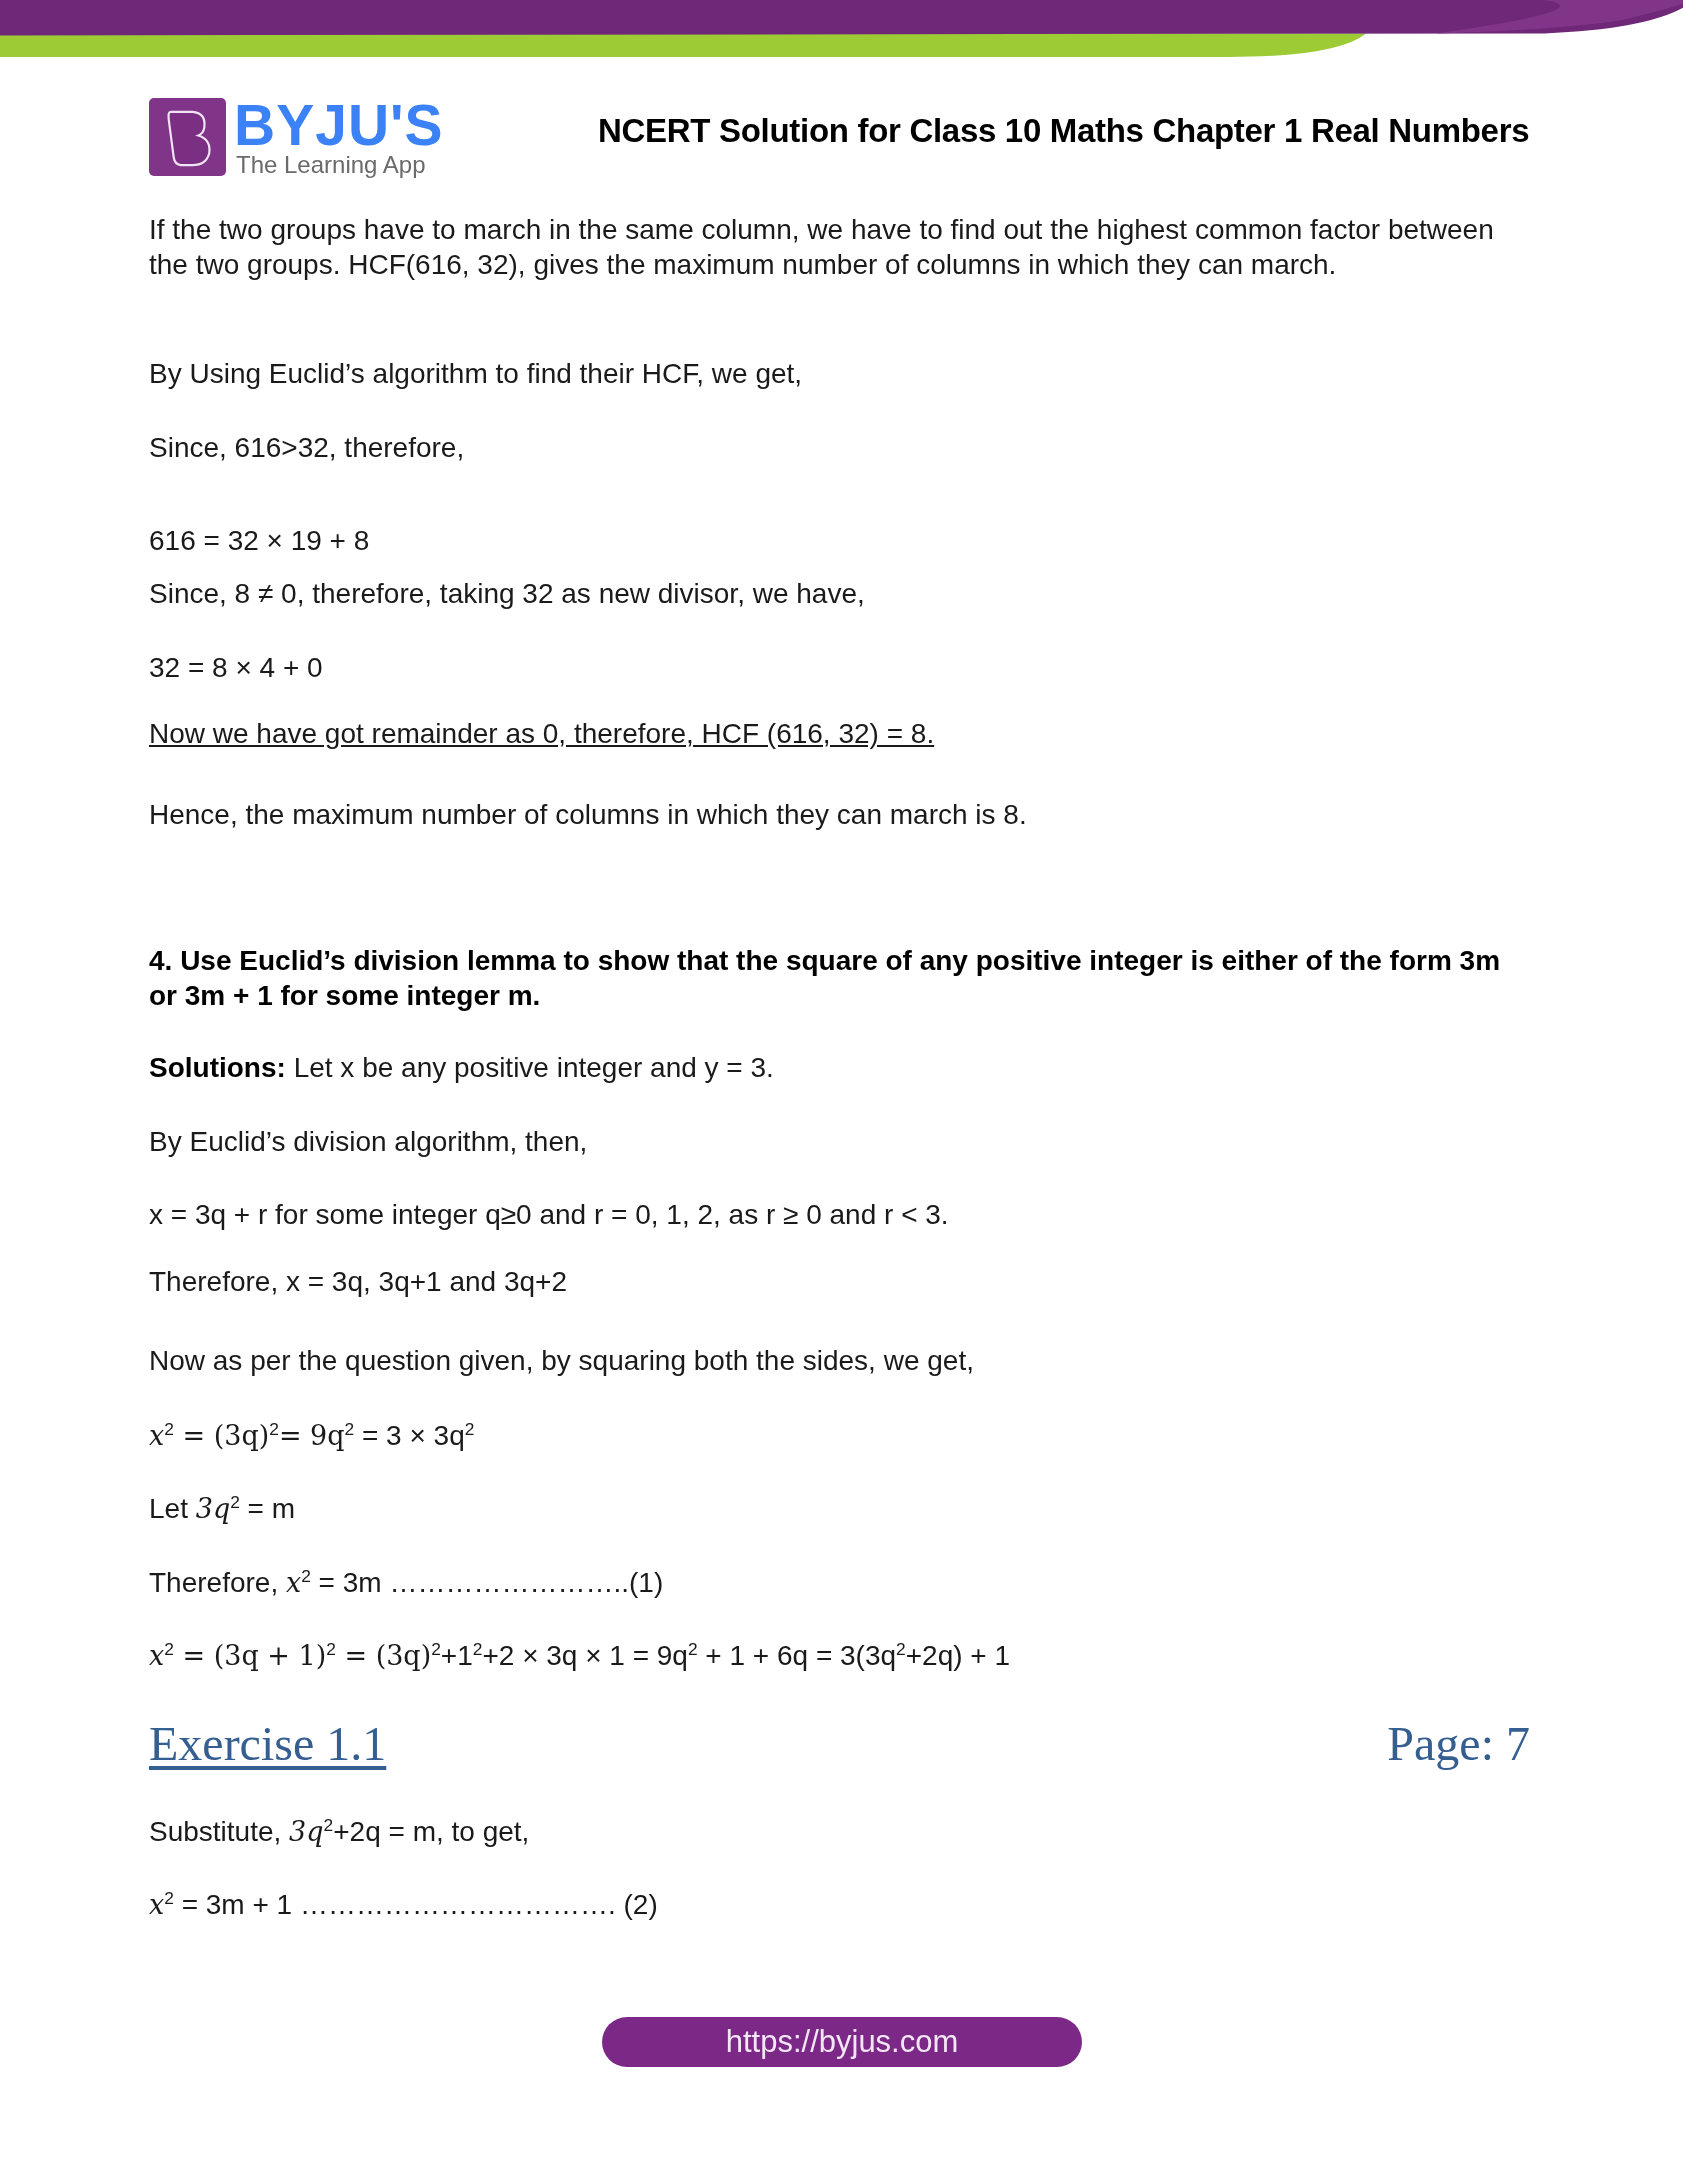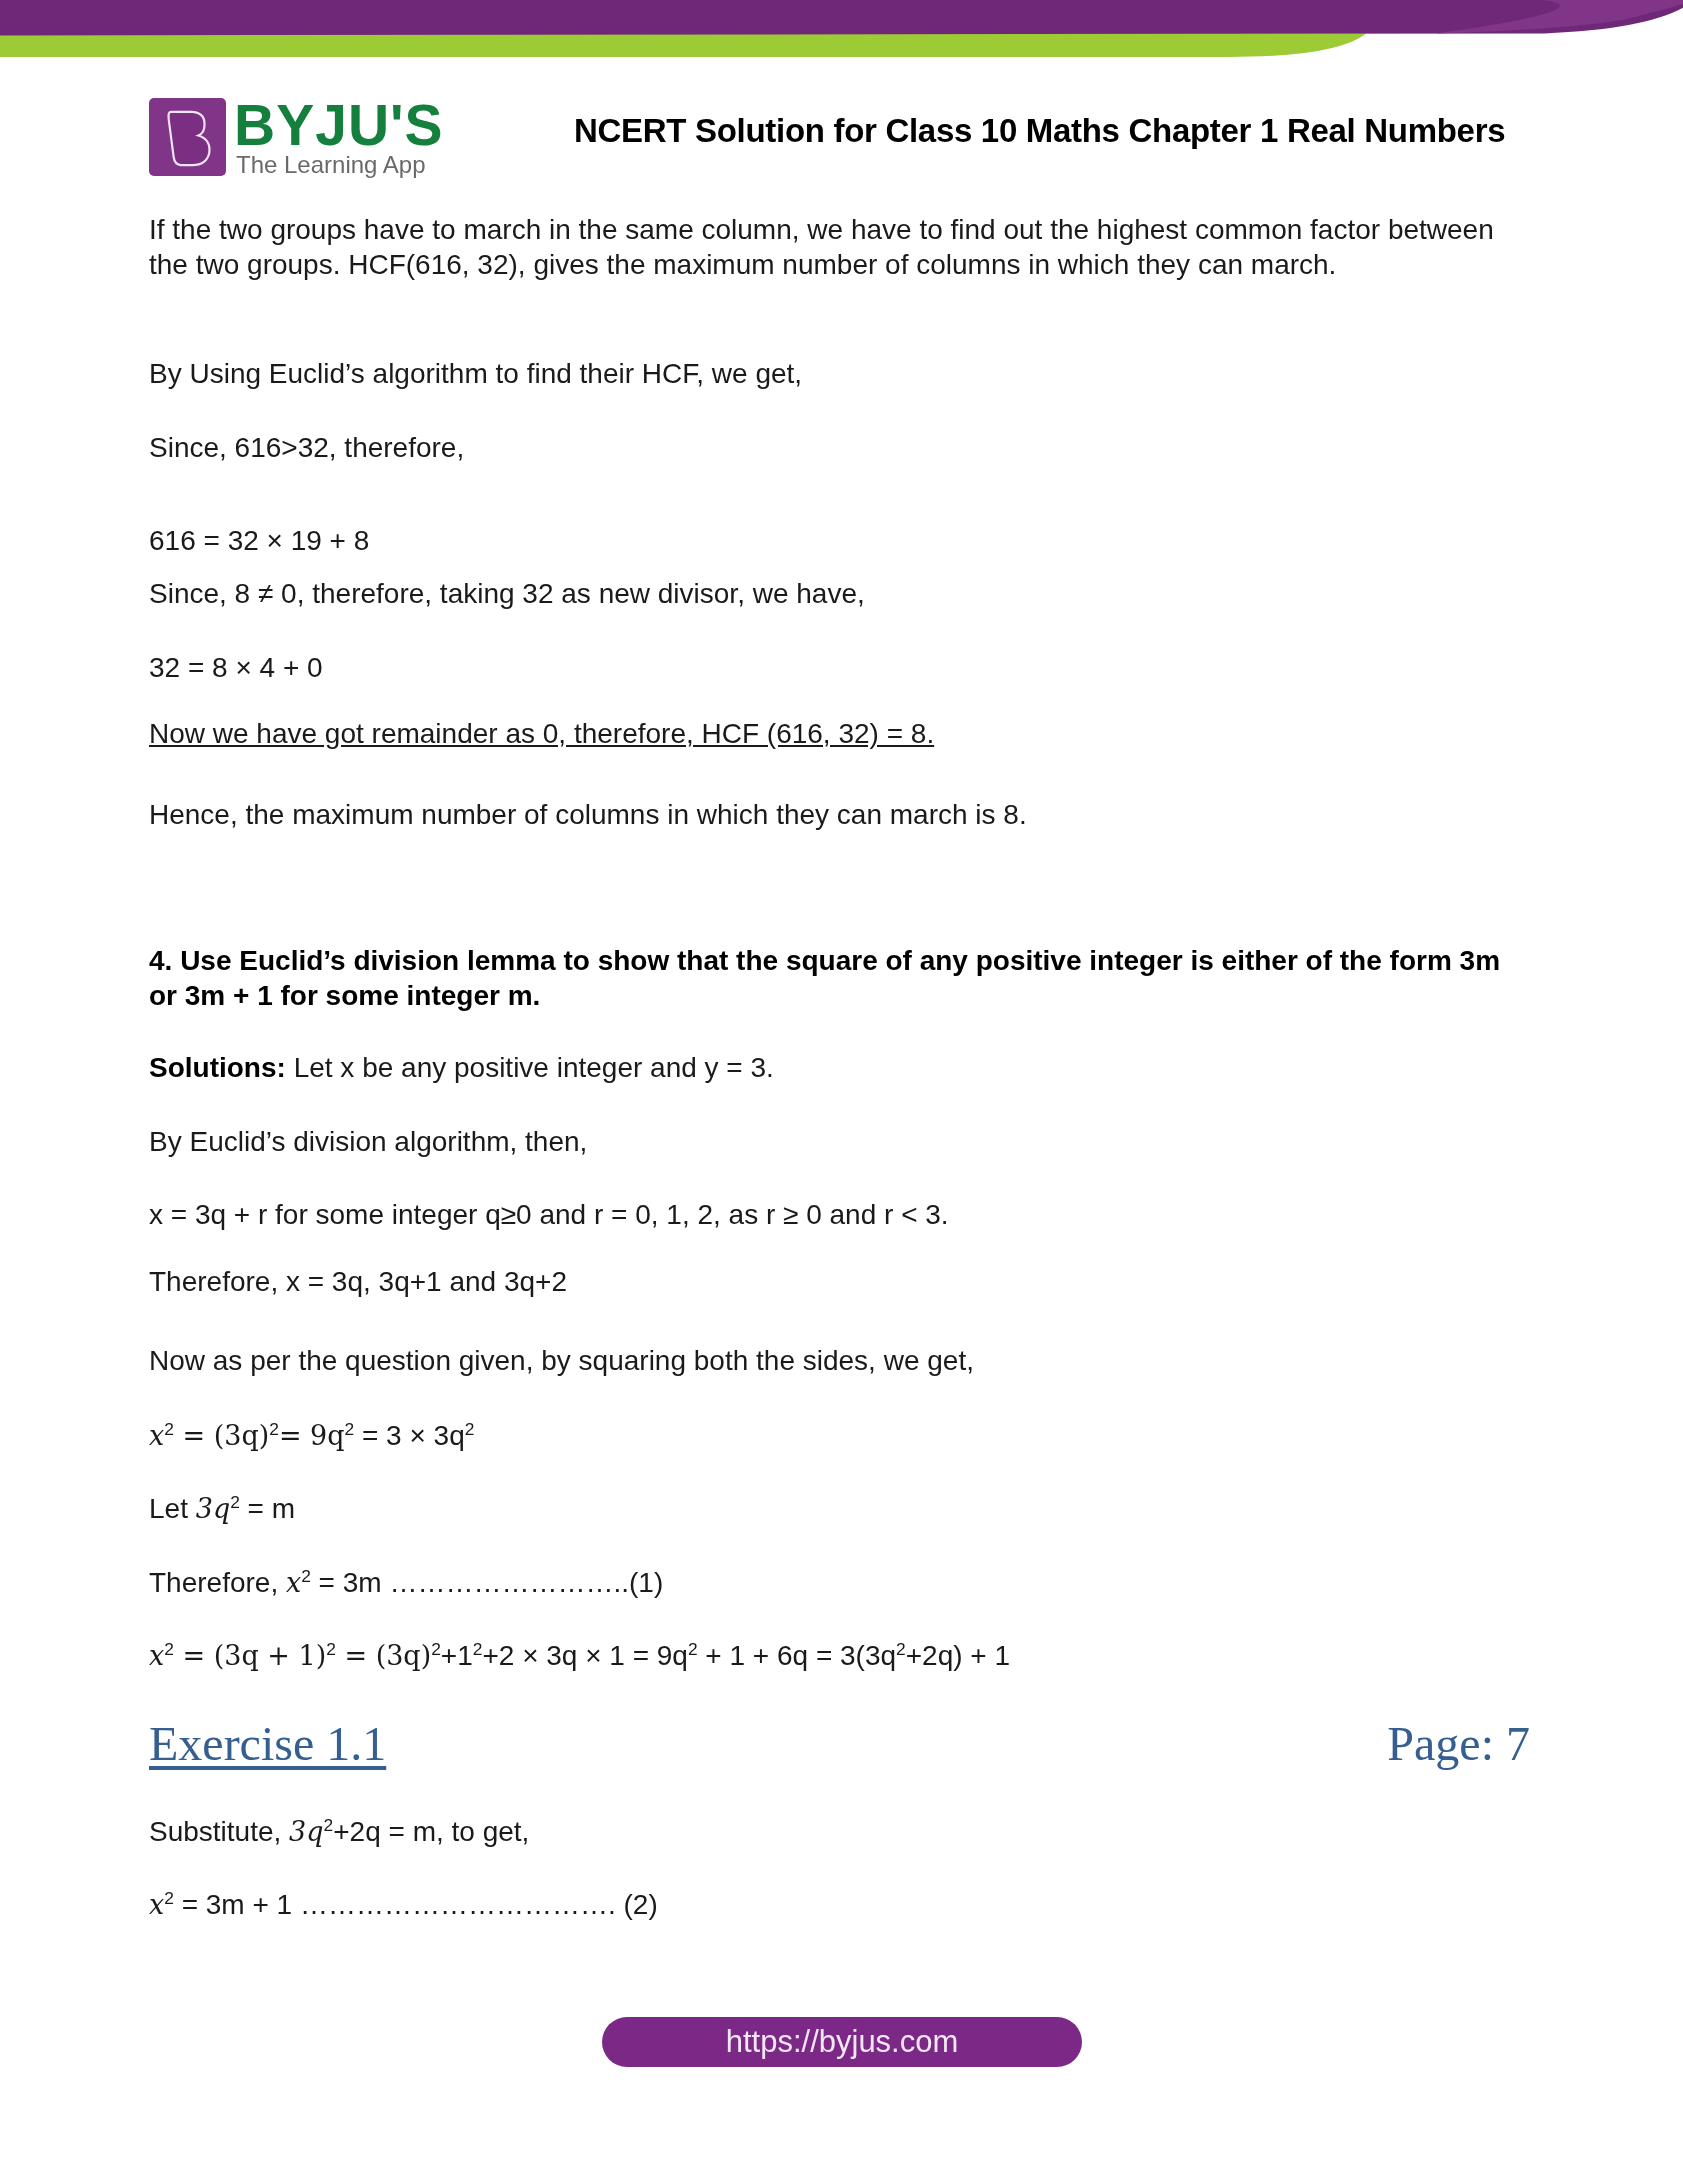"BYJU'S" .logo-word { color: #15803d -> #3b82f6 }
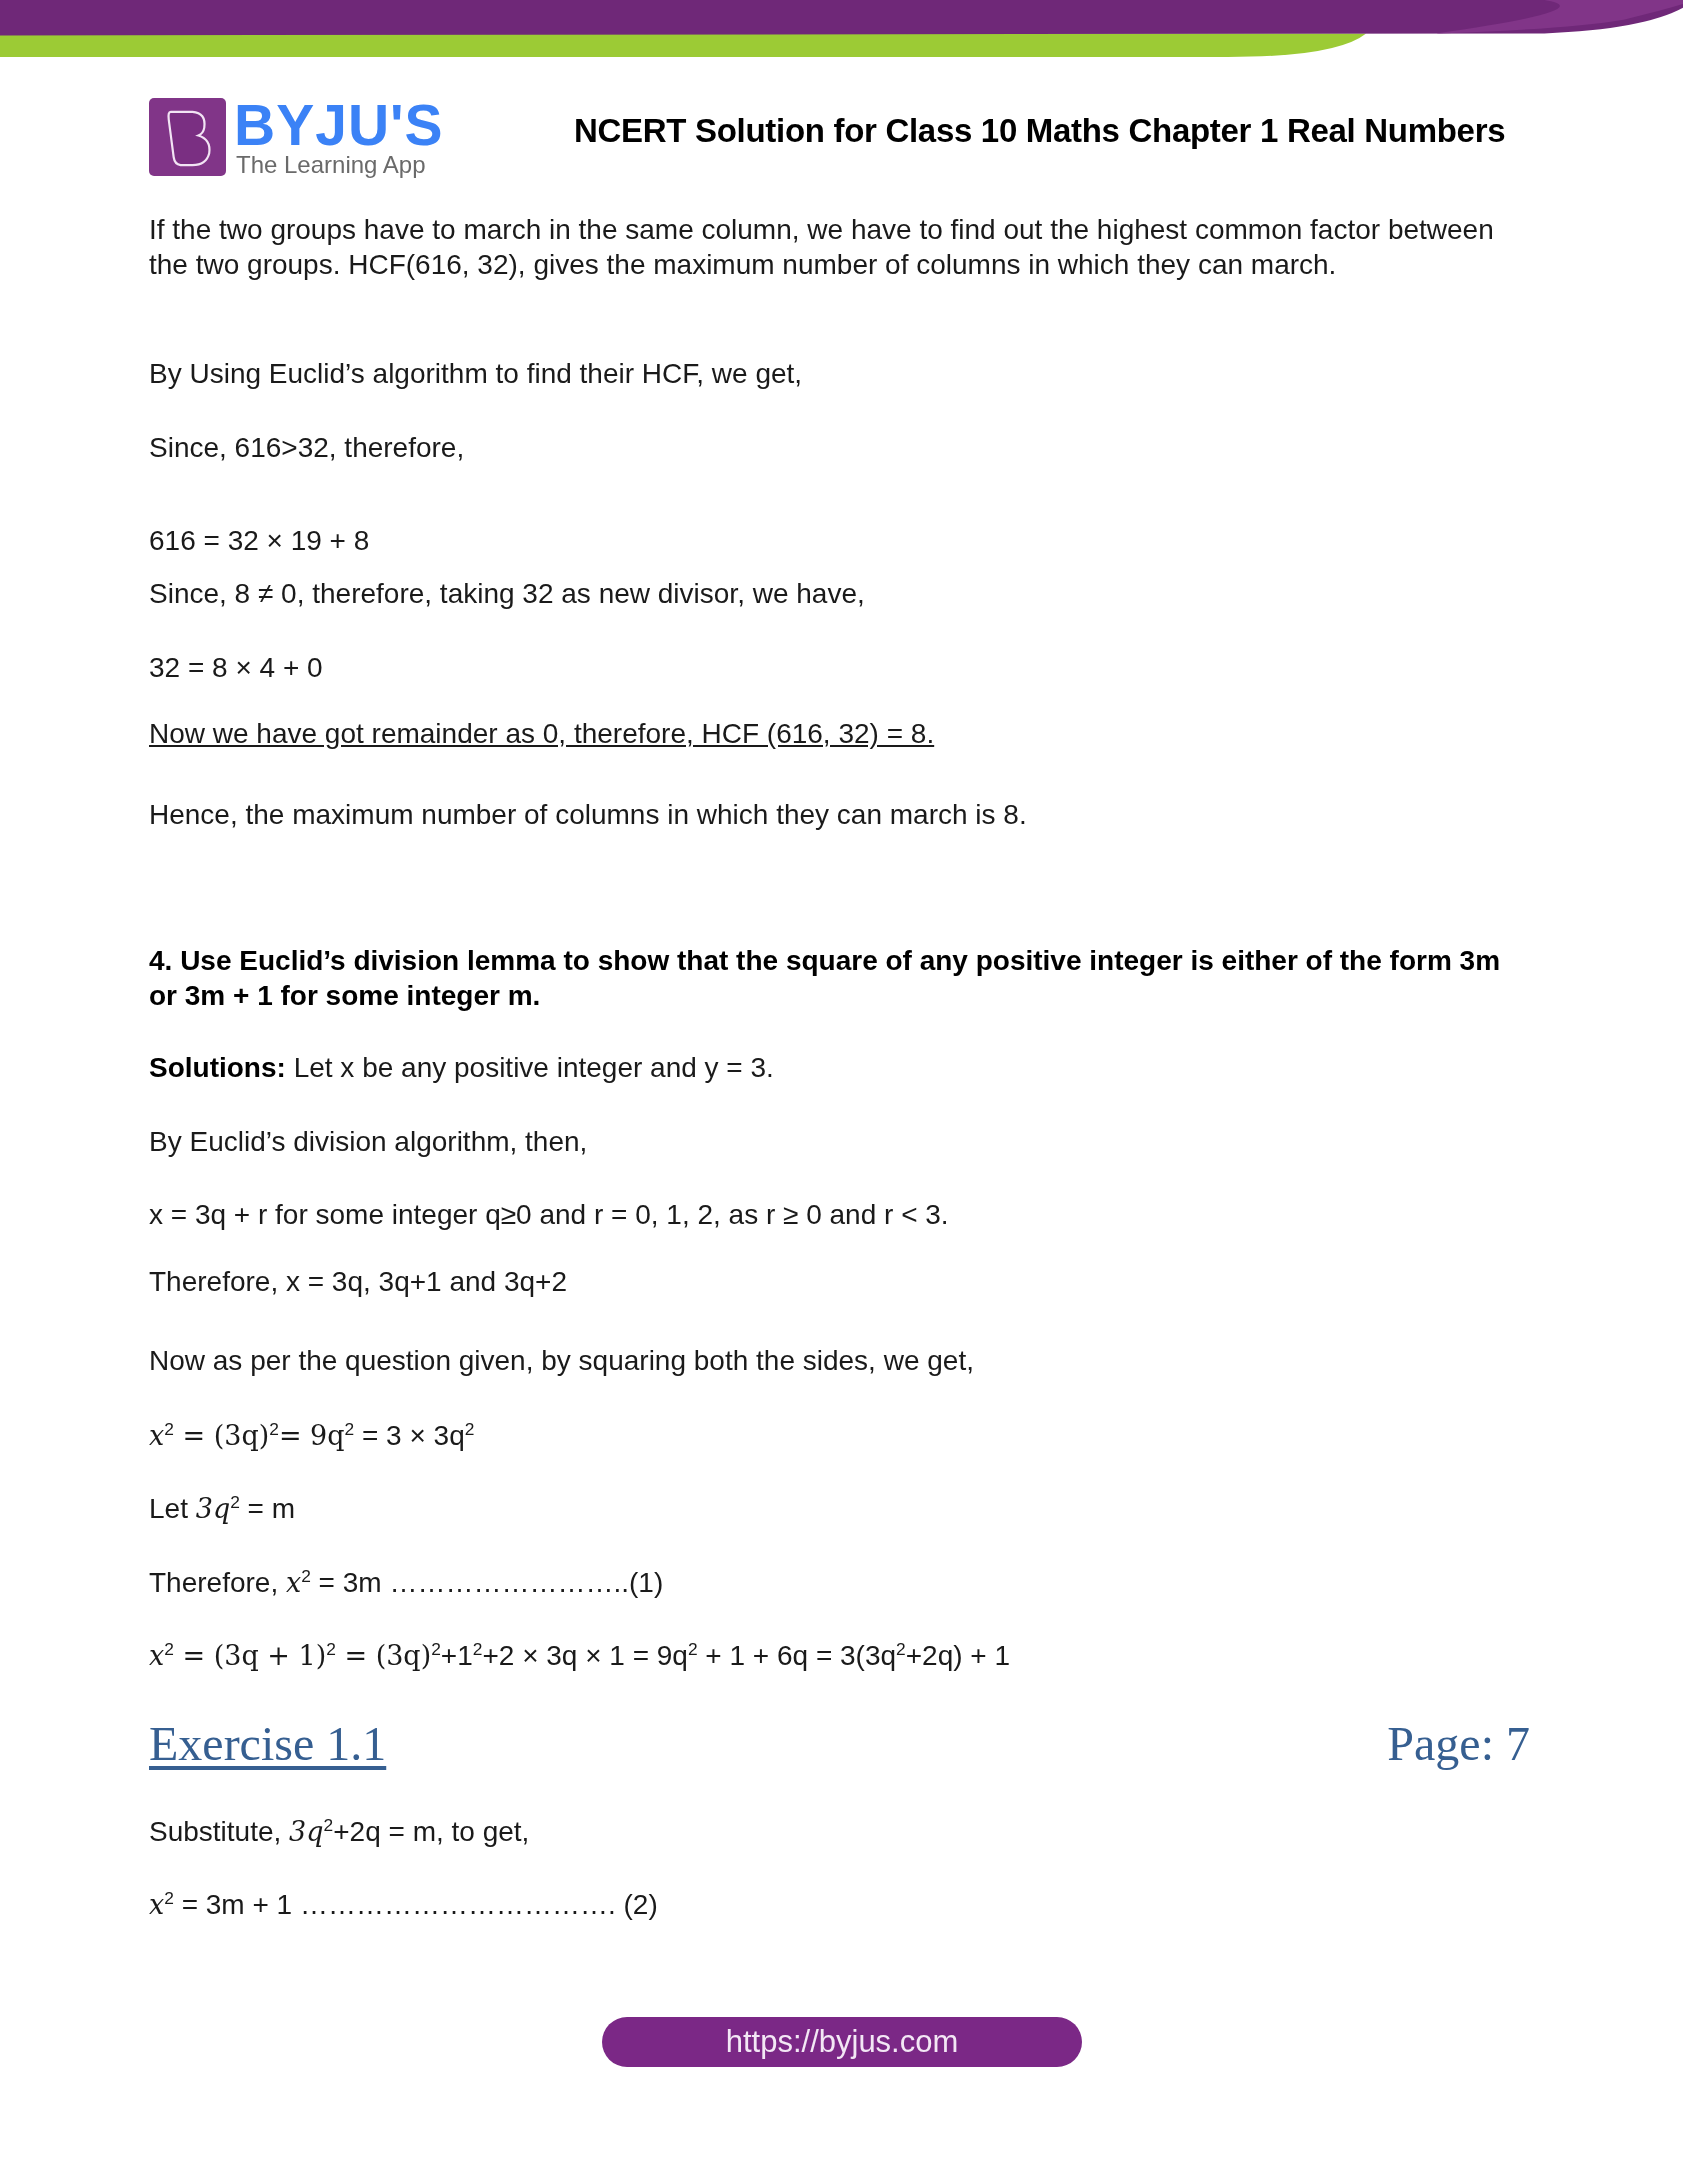"NCERT Solution for Class 10" .doc-title { left: 574px -> 598px }
